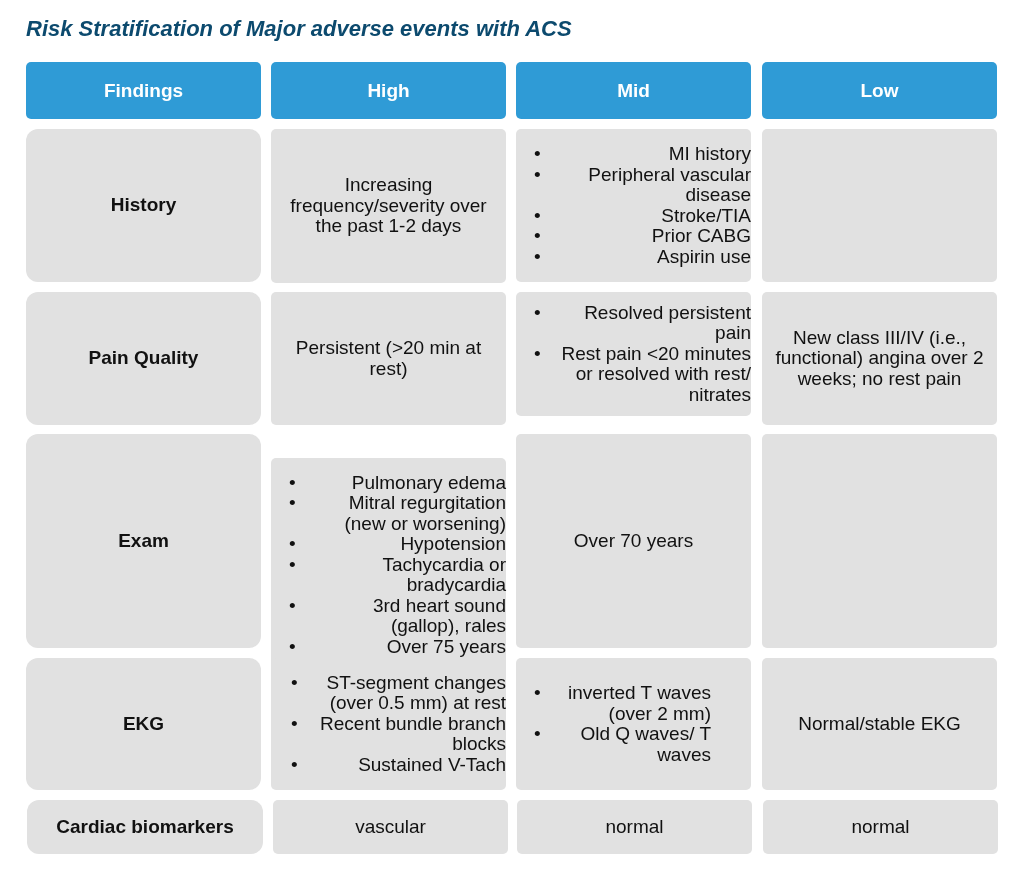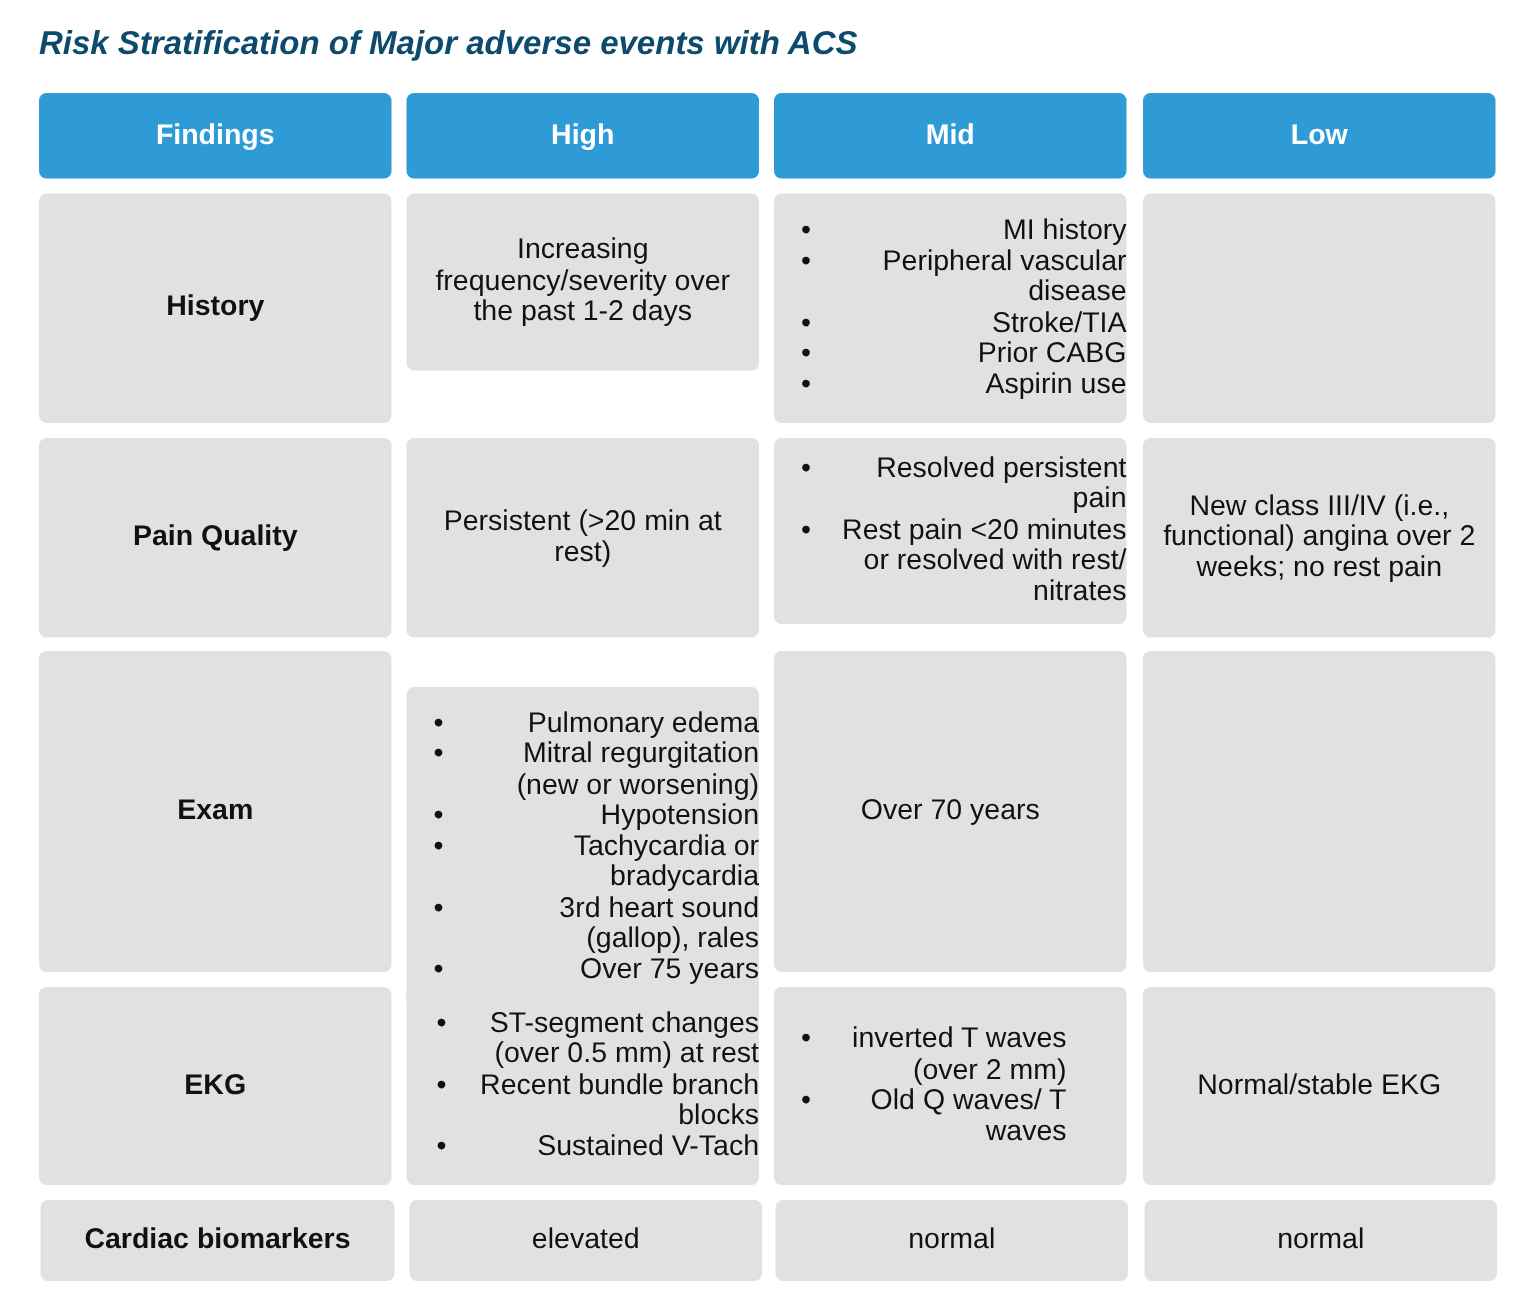"Increasing frequency/severity over the" div.cell { height: 118px -> 154px }
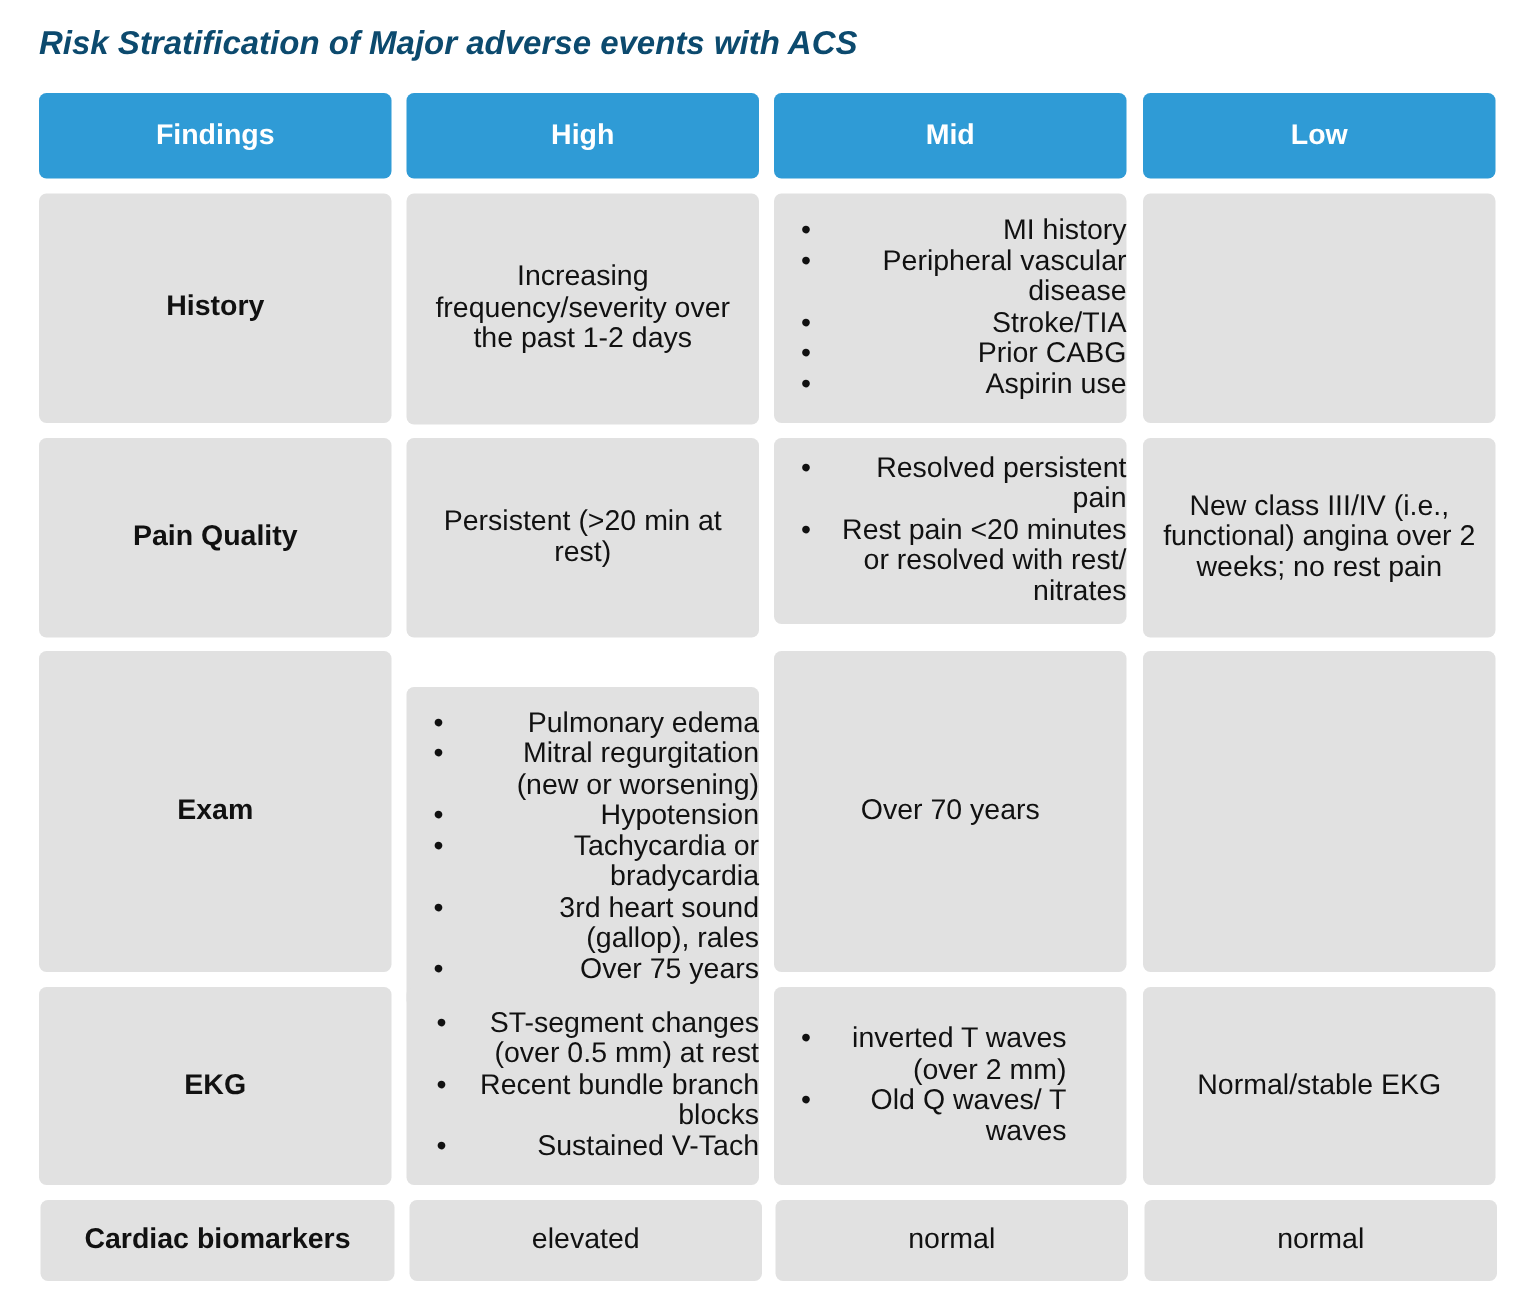"History" .label { border-radius: none -> 12px }
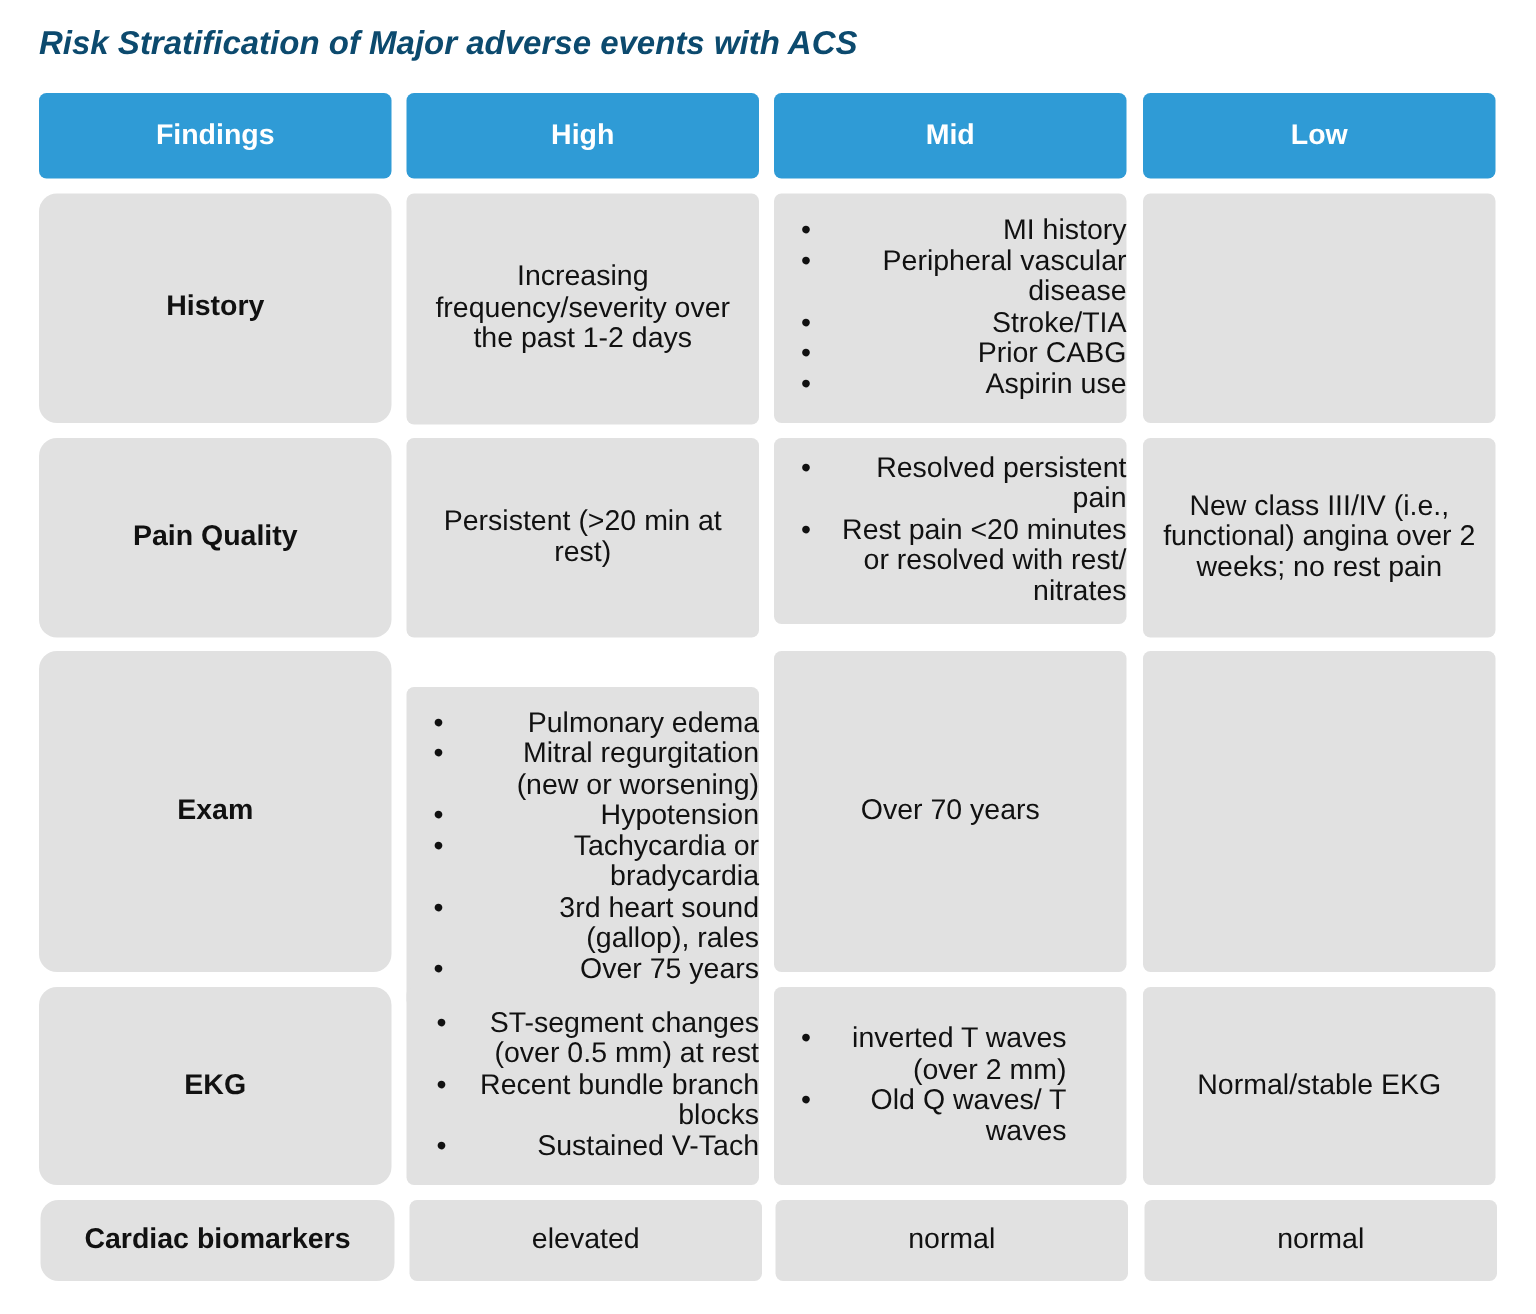"elevated" div.cell { text: elevated -> vascular }
